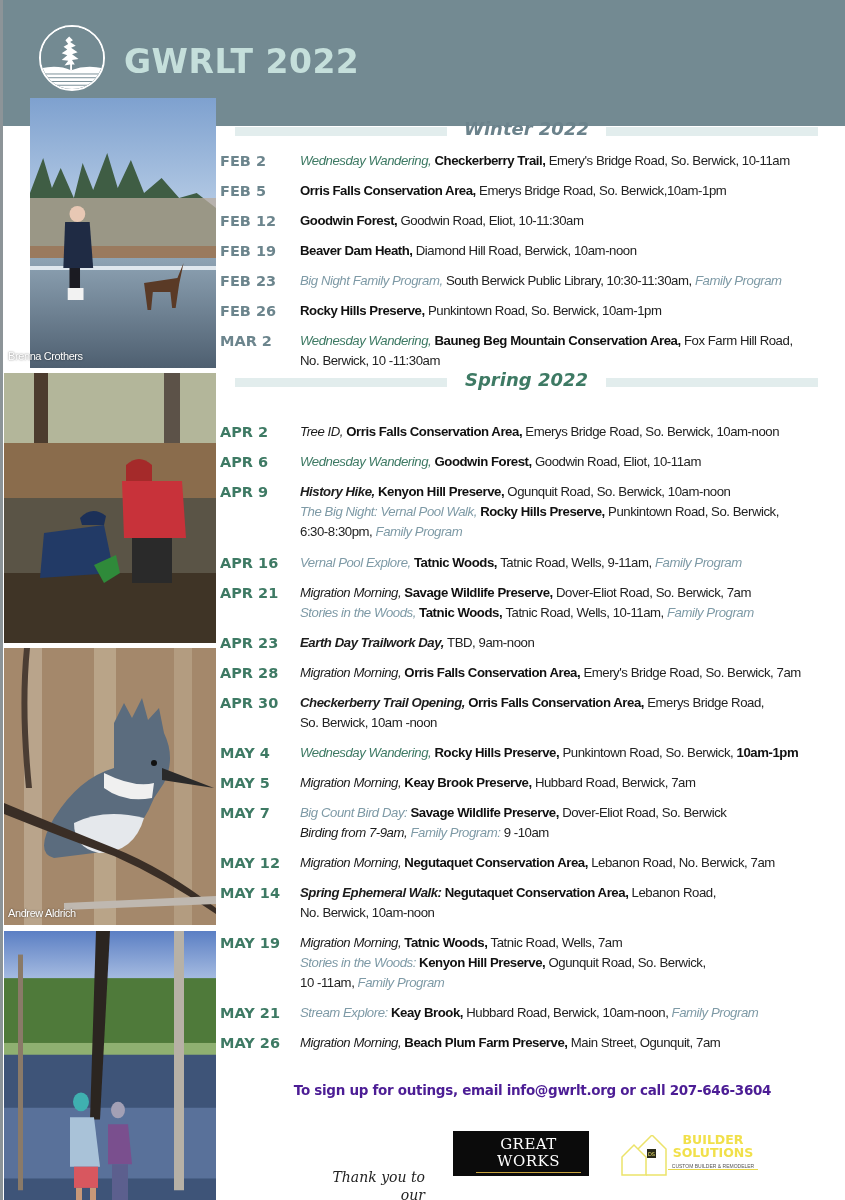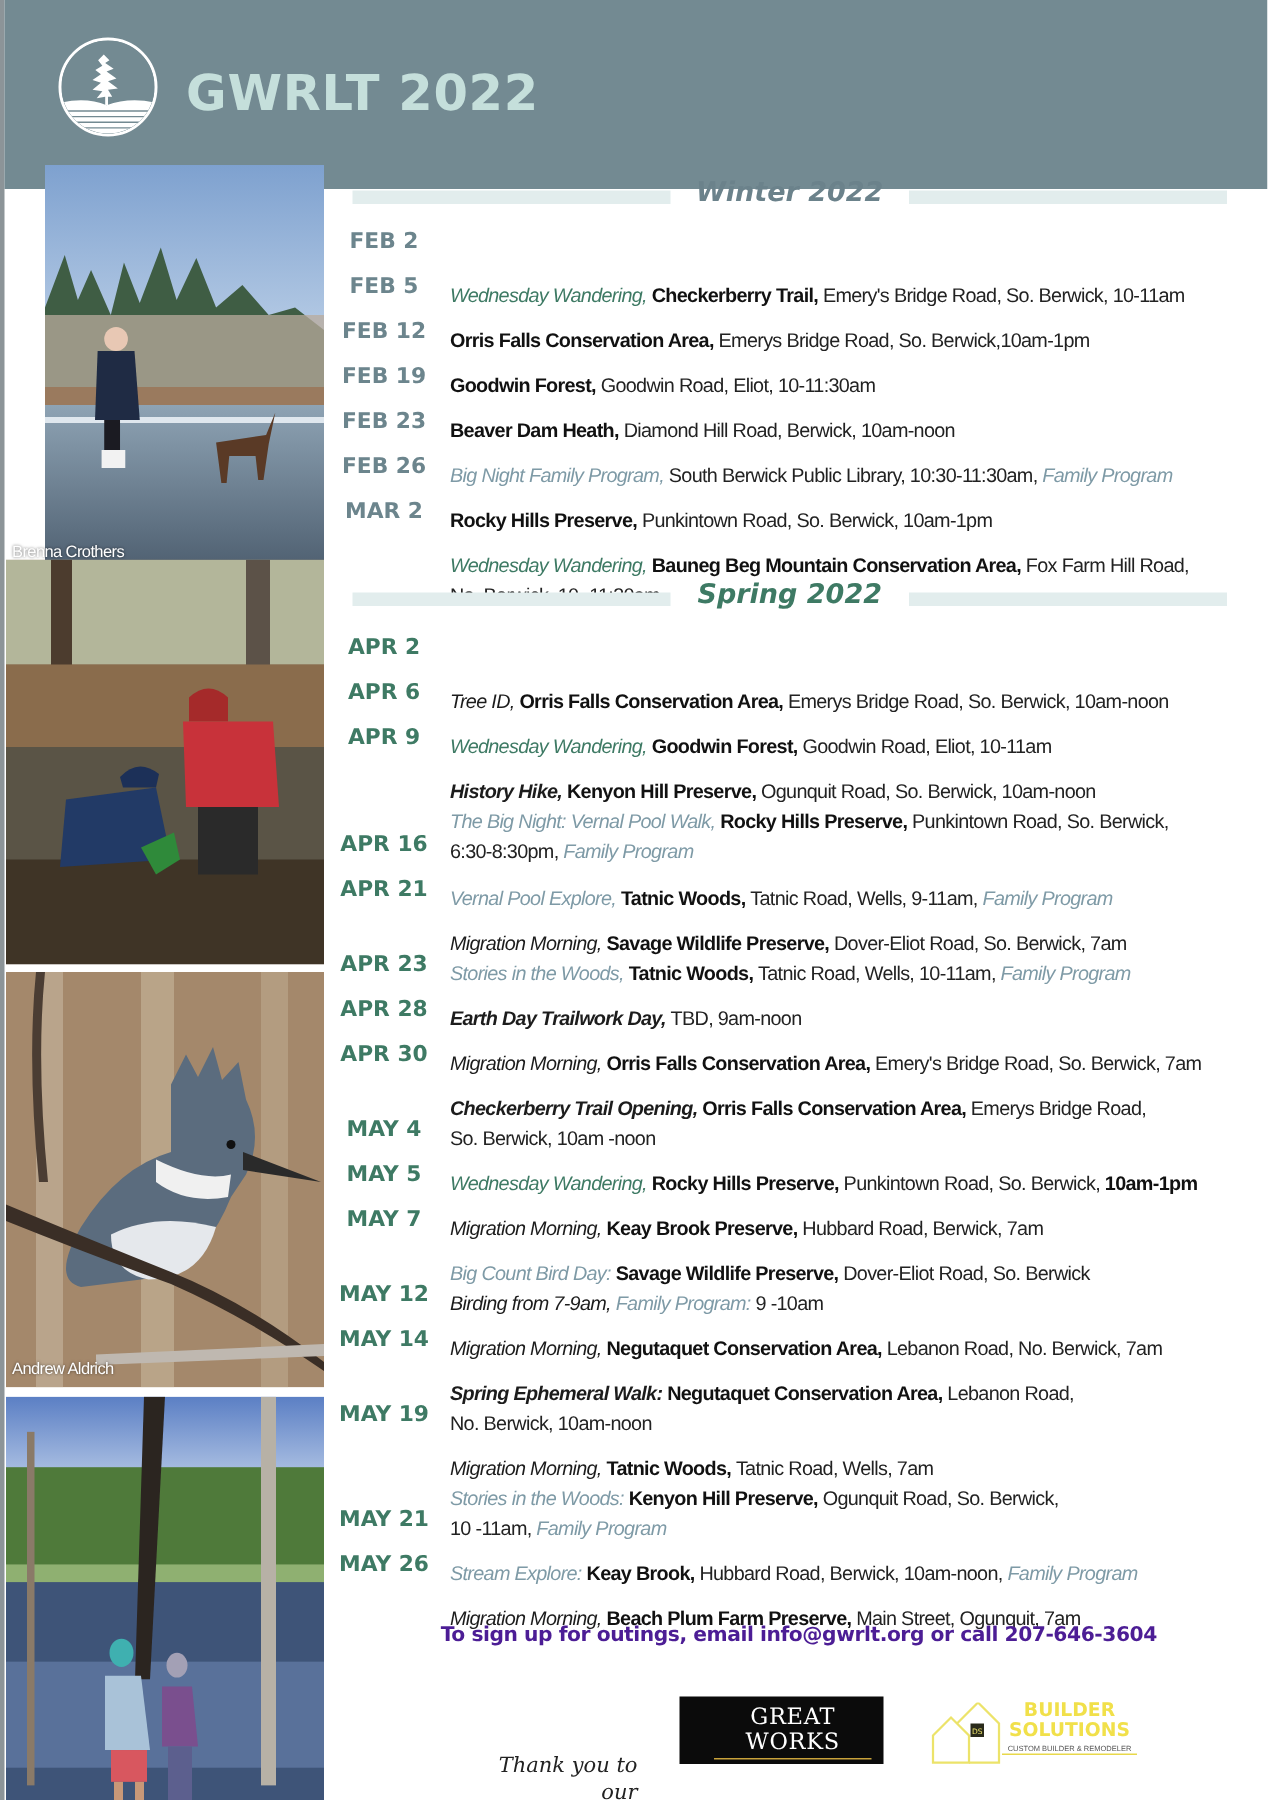"FEB 2" .event .date { text-align: center -> left }
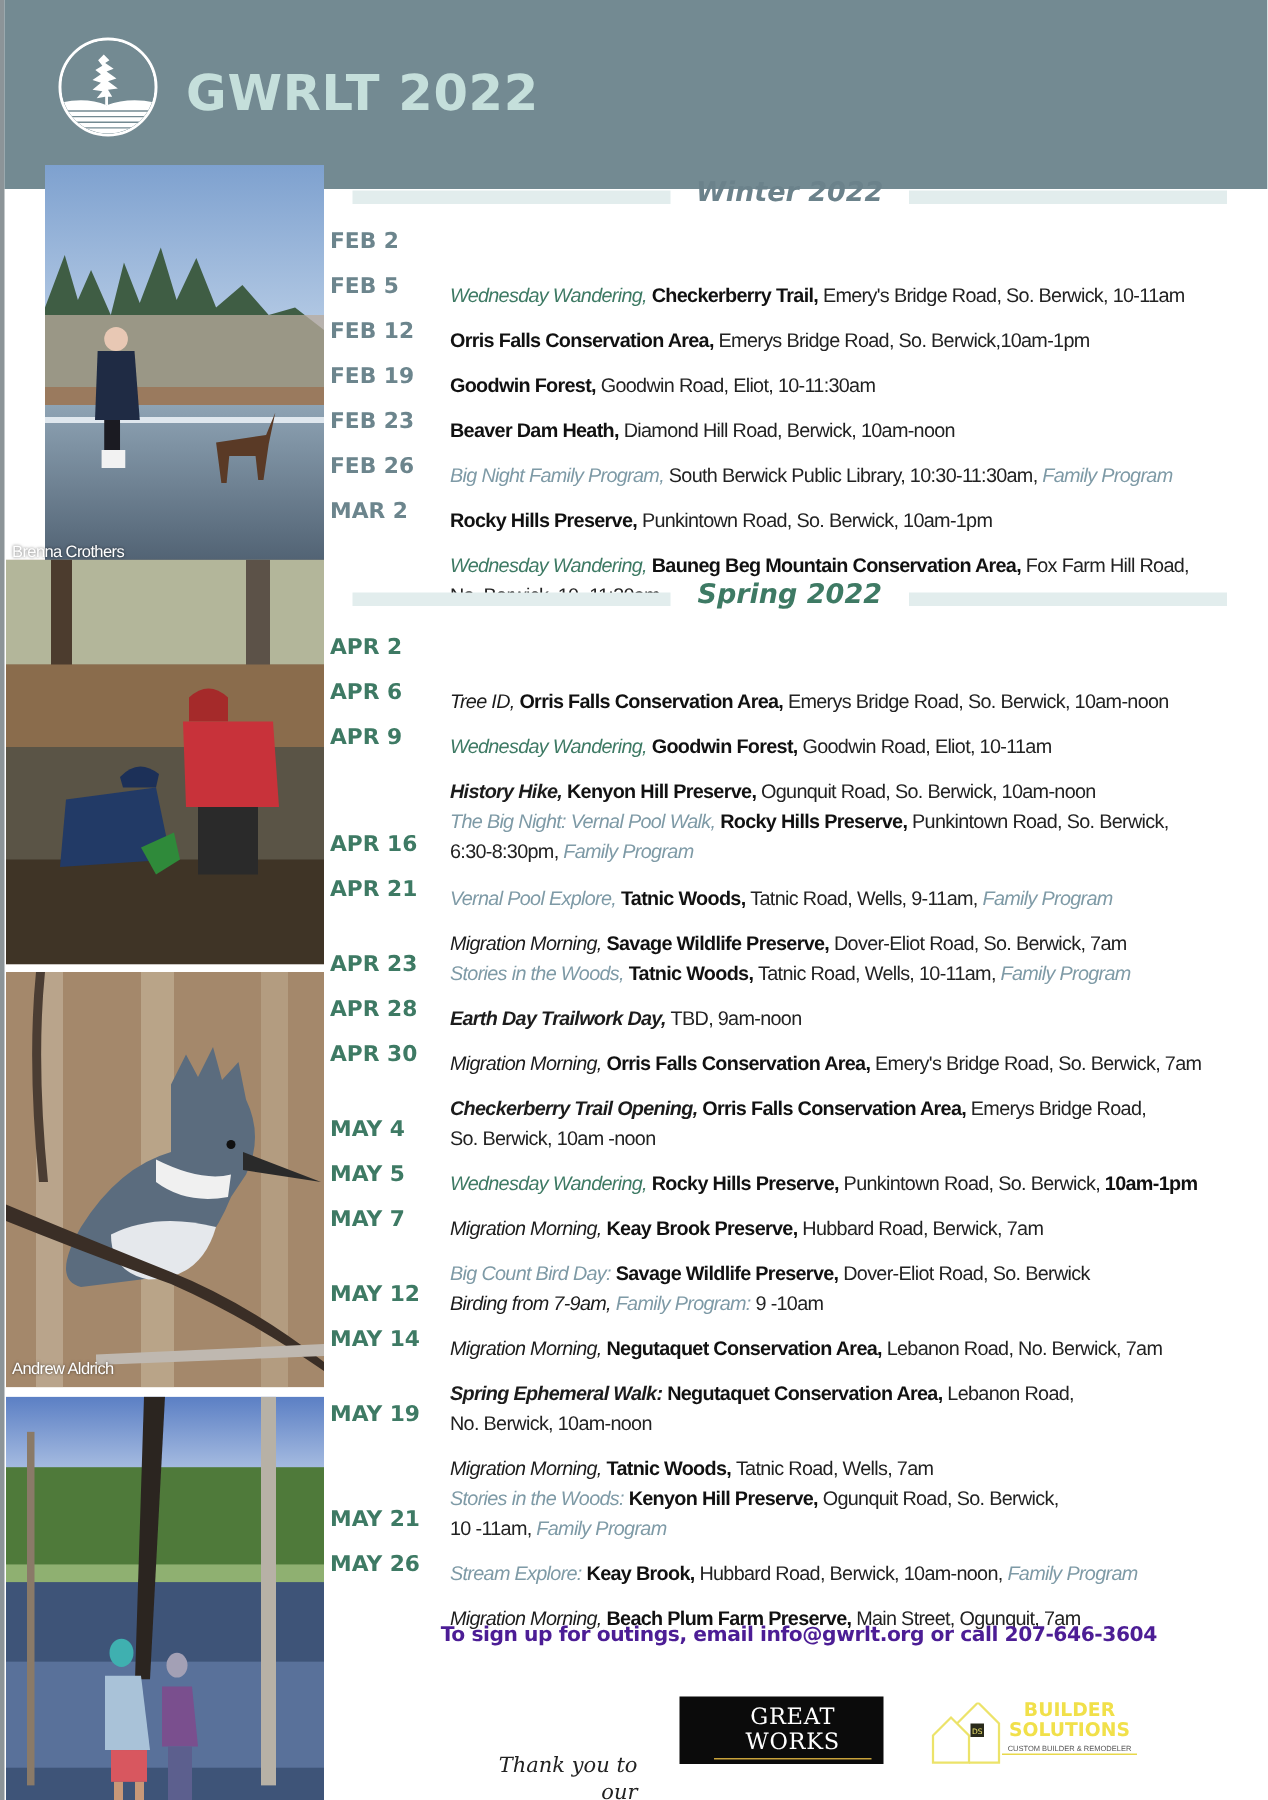"Wednesday Wandering, Checkerberry Trail," .event .desc { margin-top: 36px -> none }
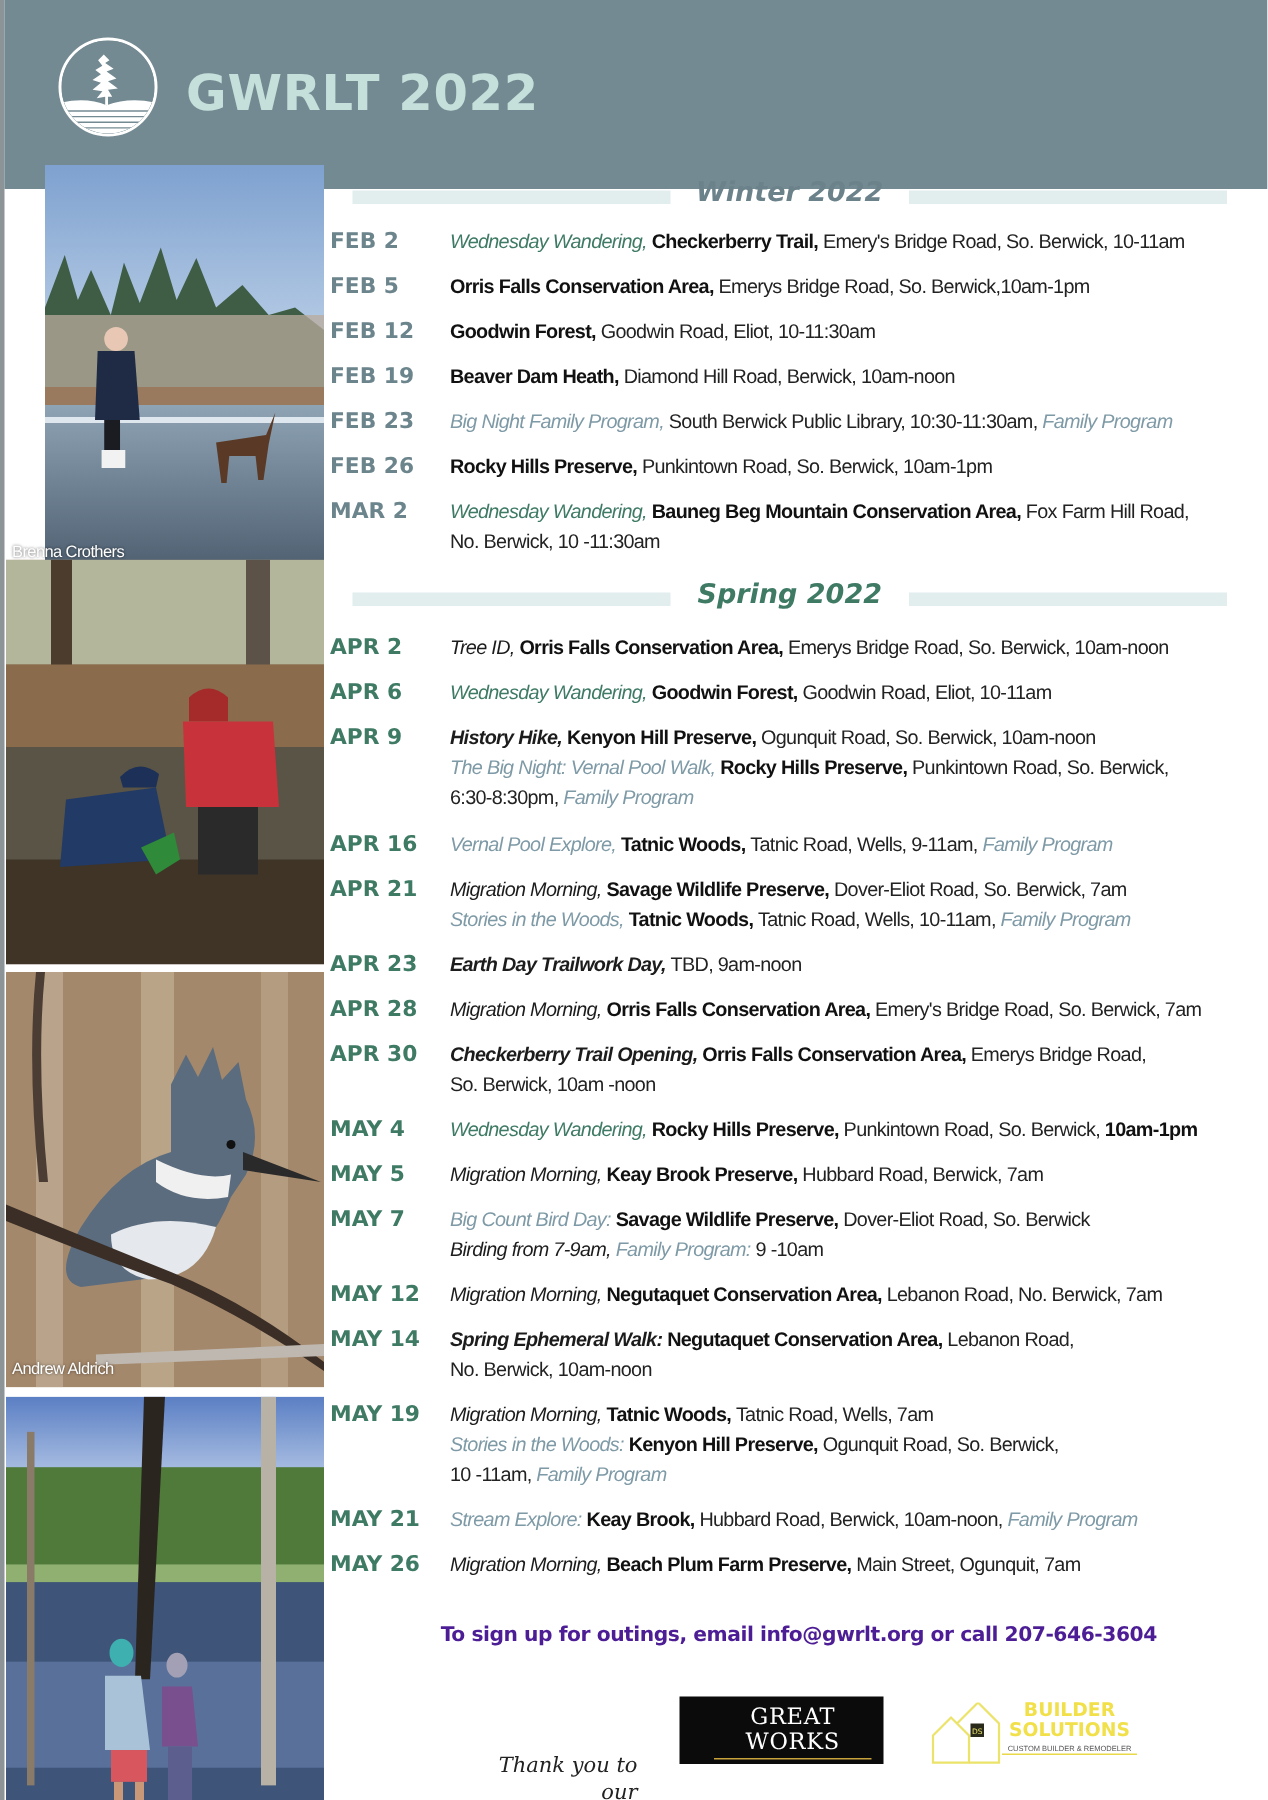"Brenna Crothers" div.photo { top: 12px -> 0 }
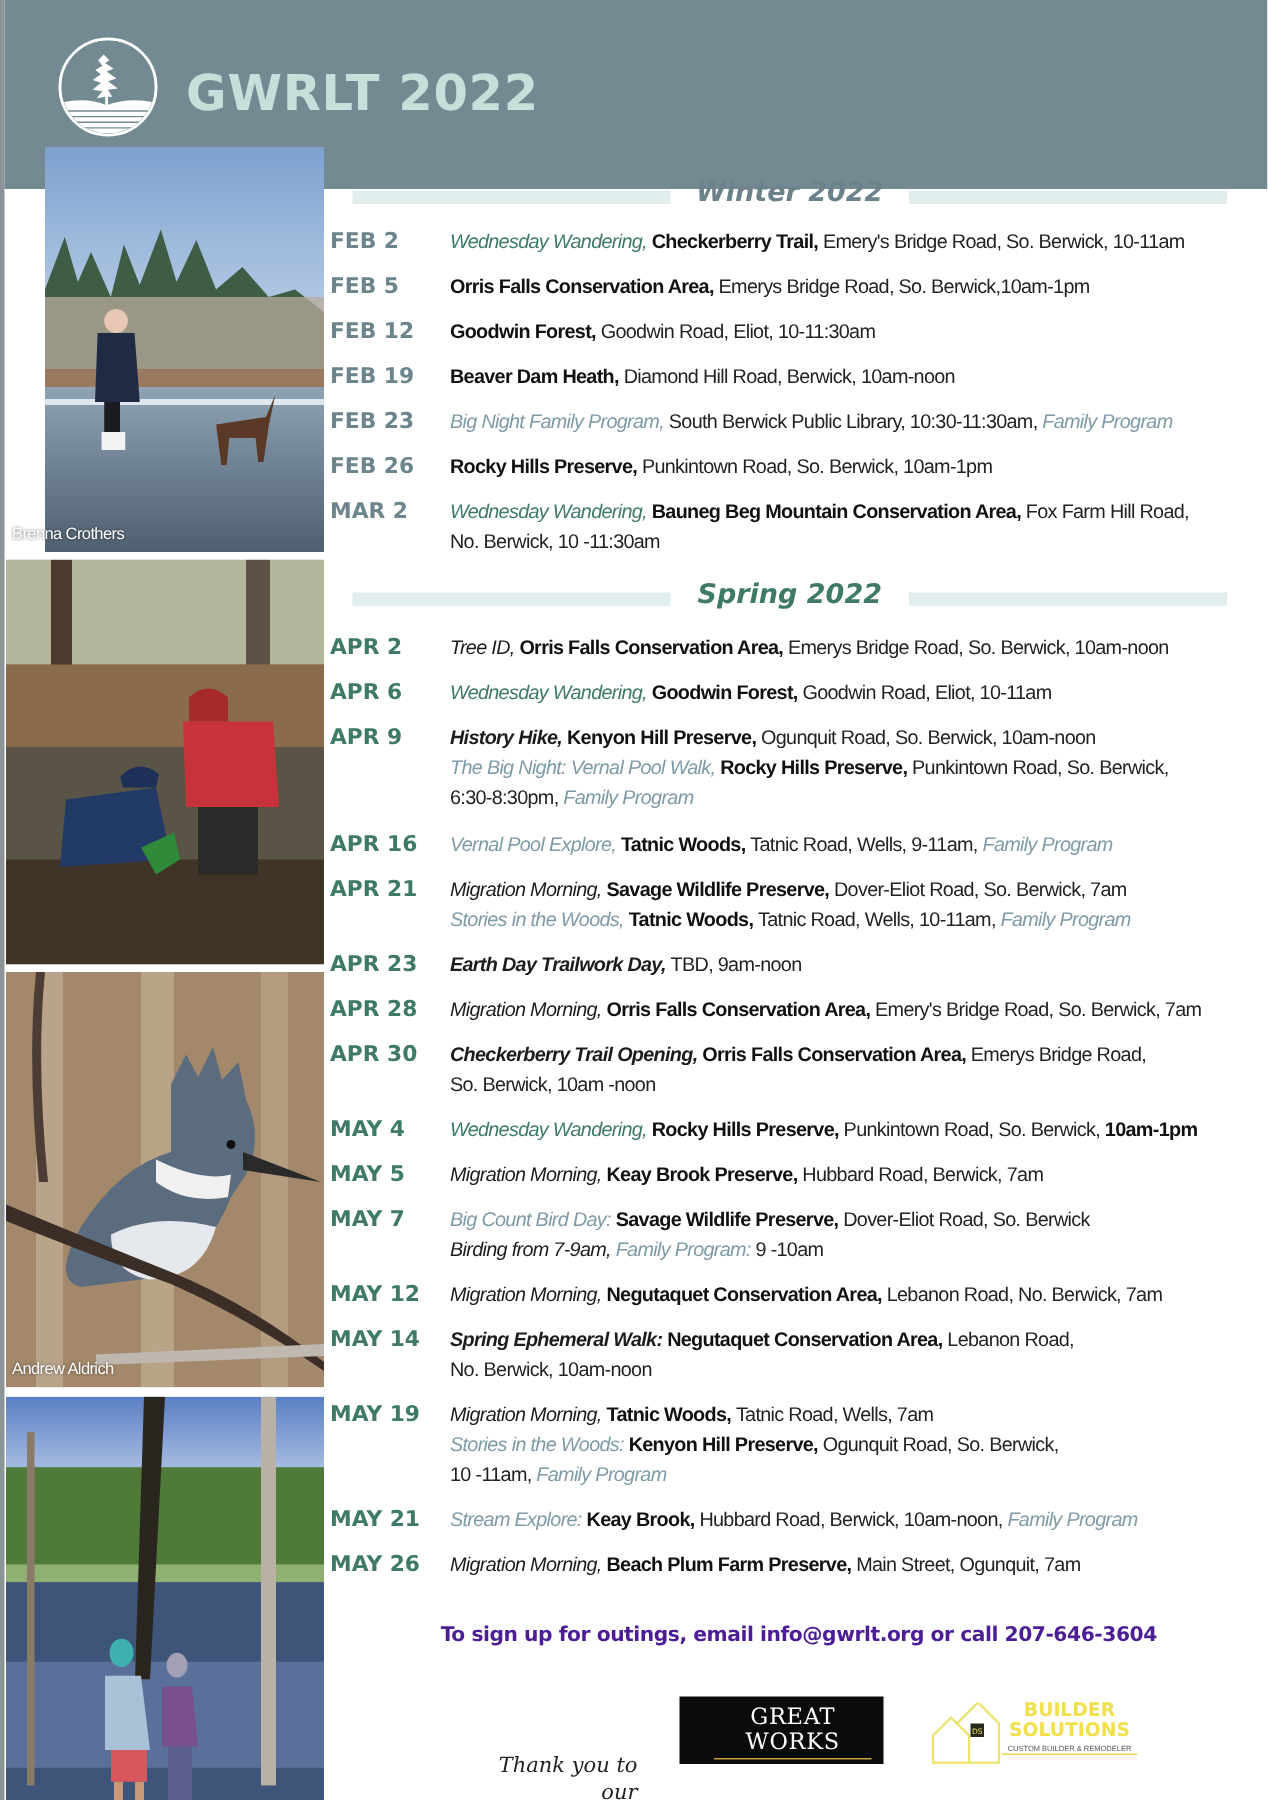"Spring 2022" div.section-head { top: 288px -> 271px }
